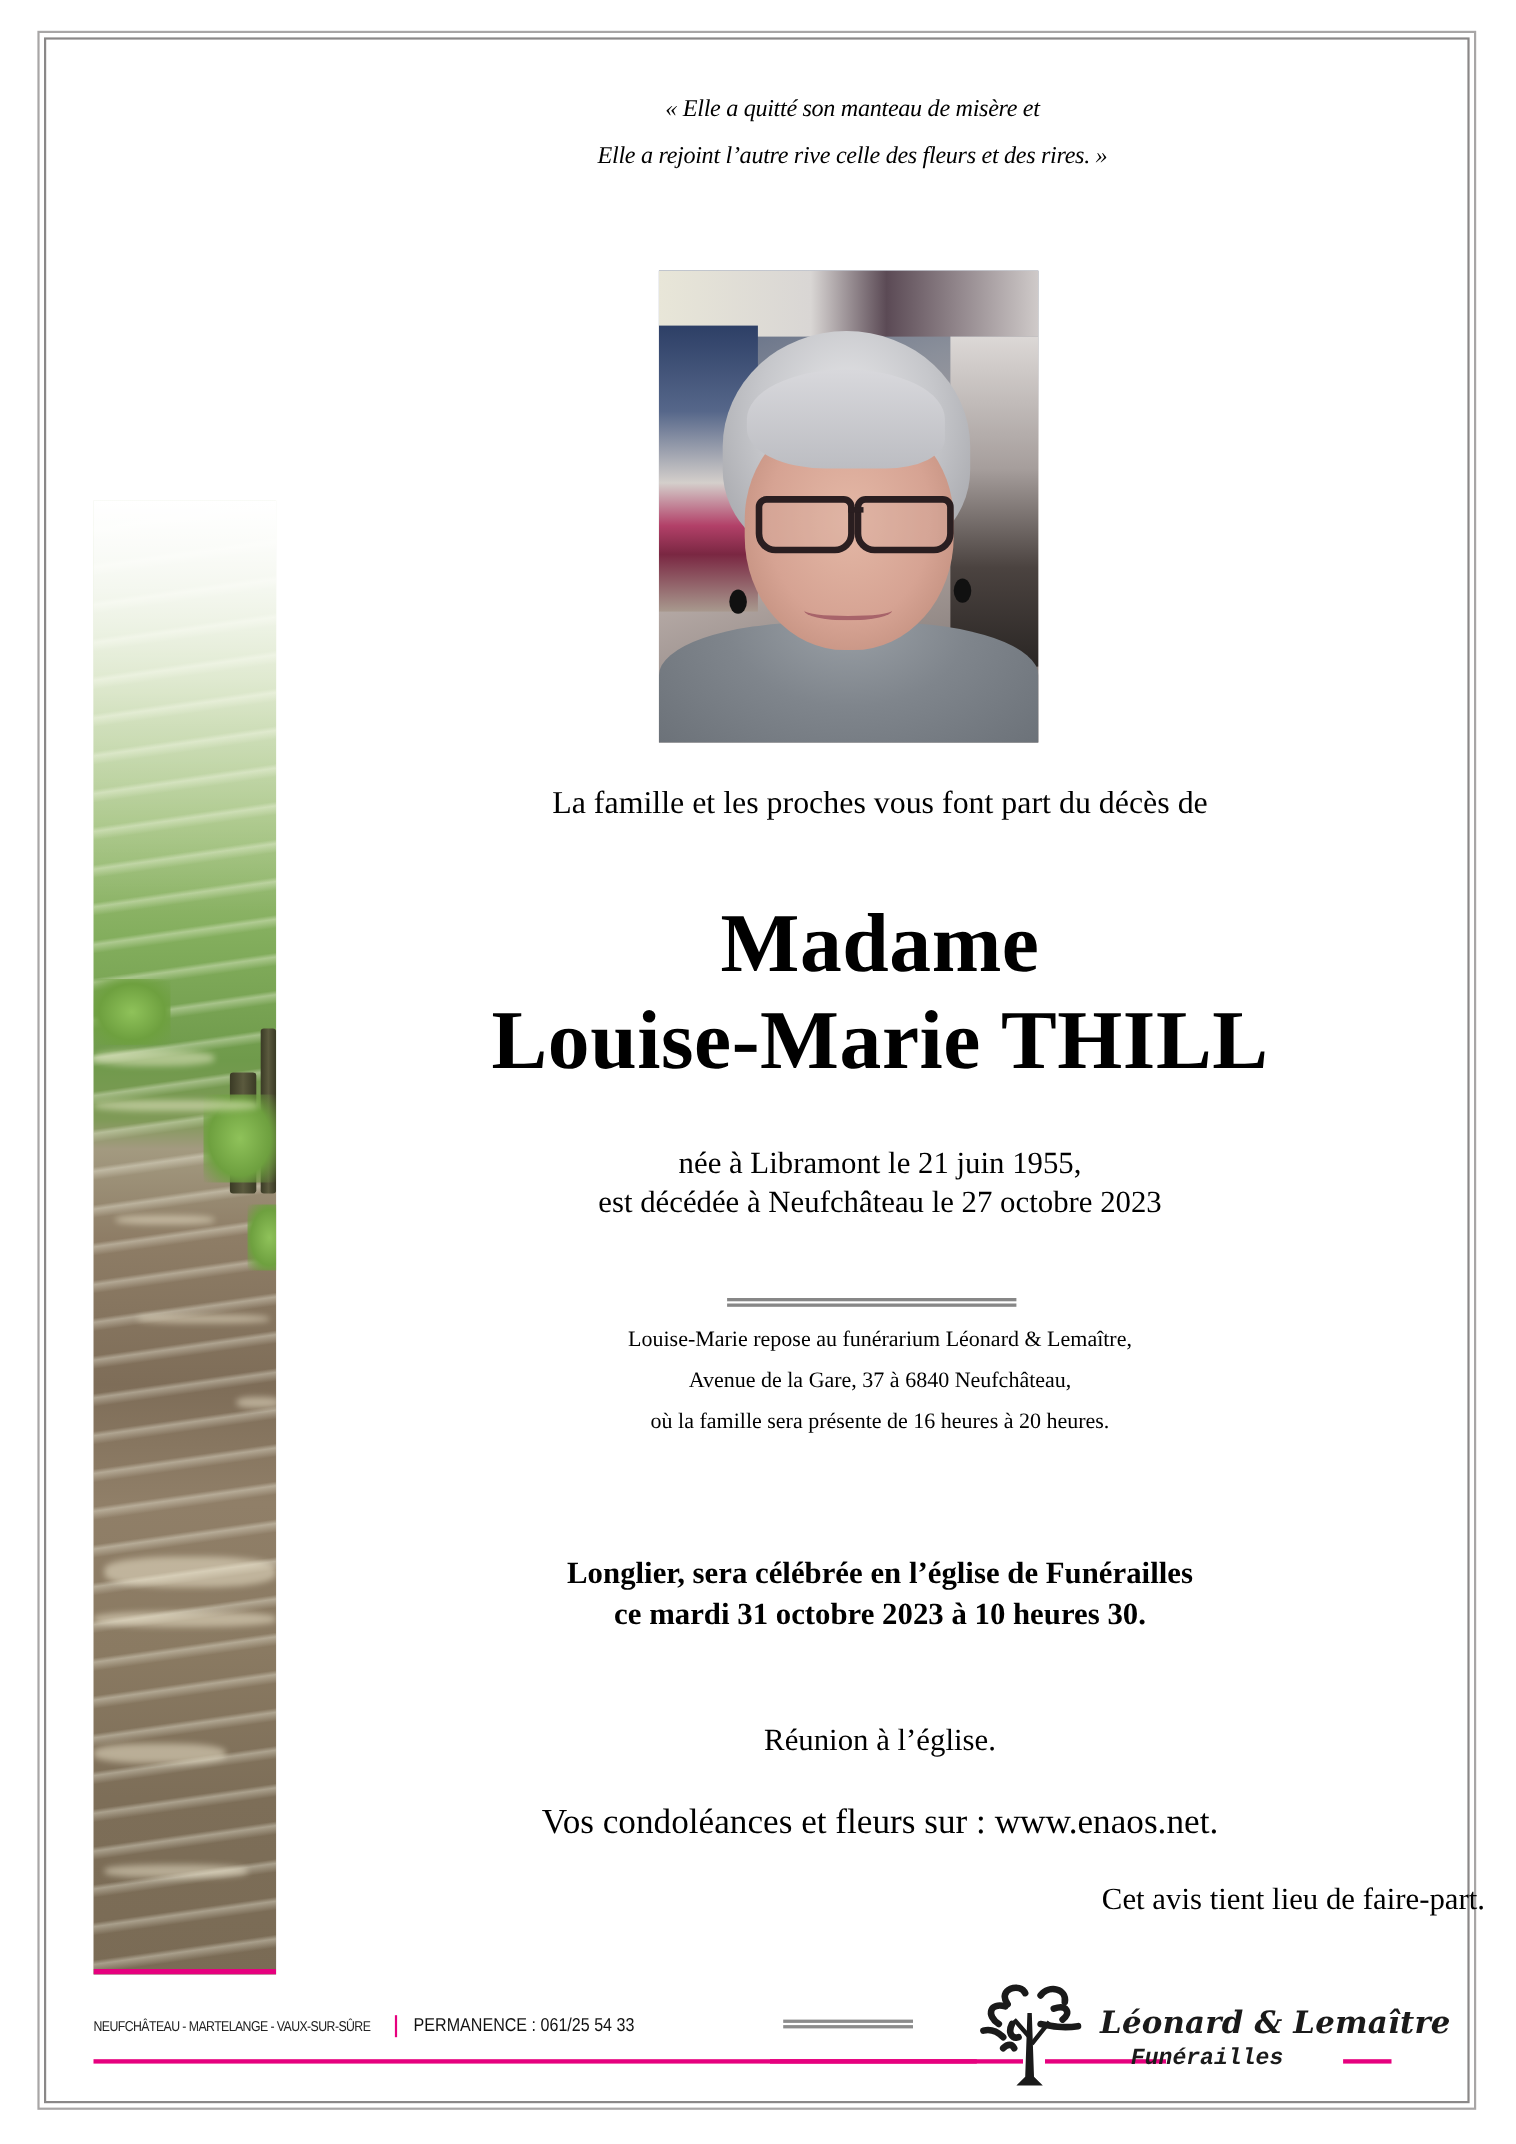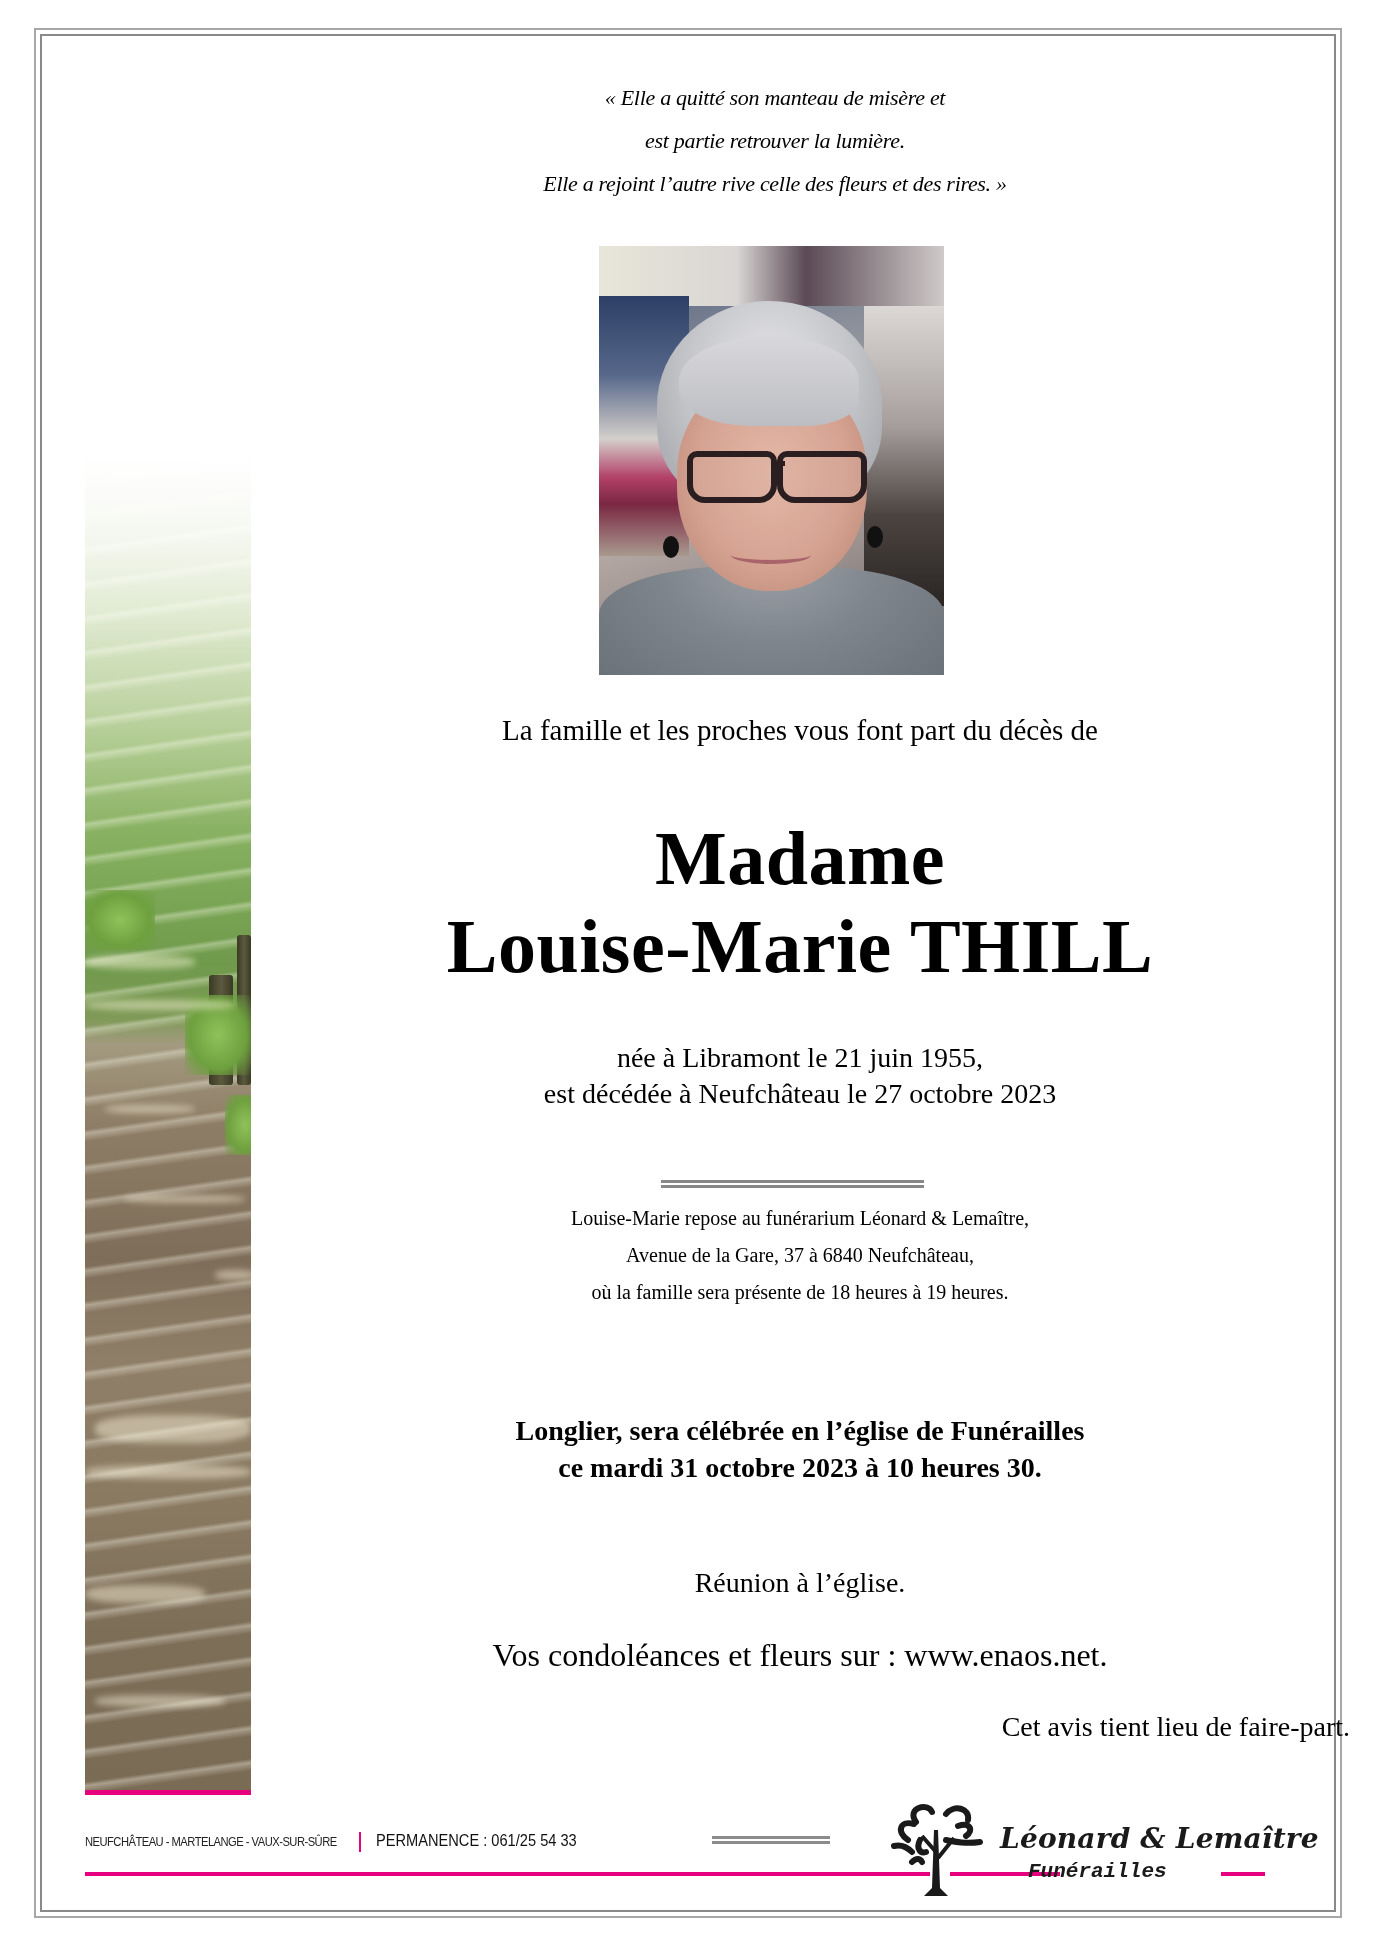"est partie retrouver la lumière." div { html: <div>est partie retrouver la lumière.</div> -> none }
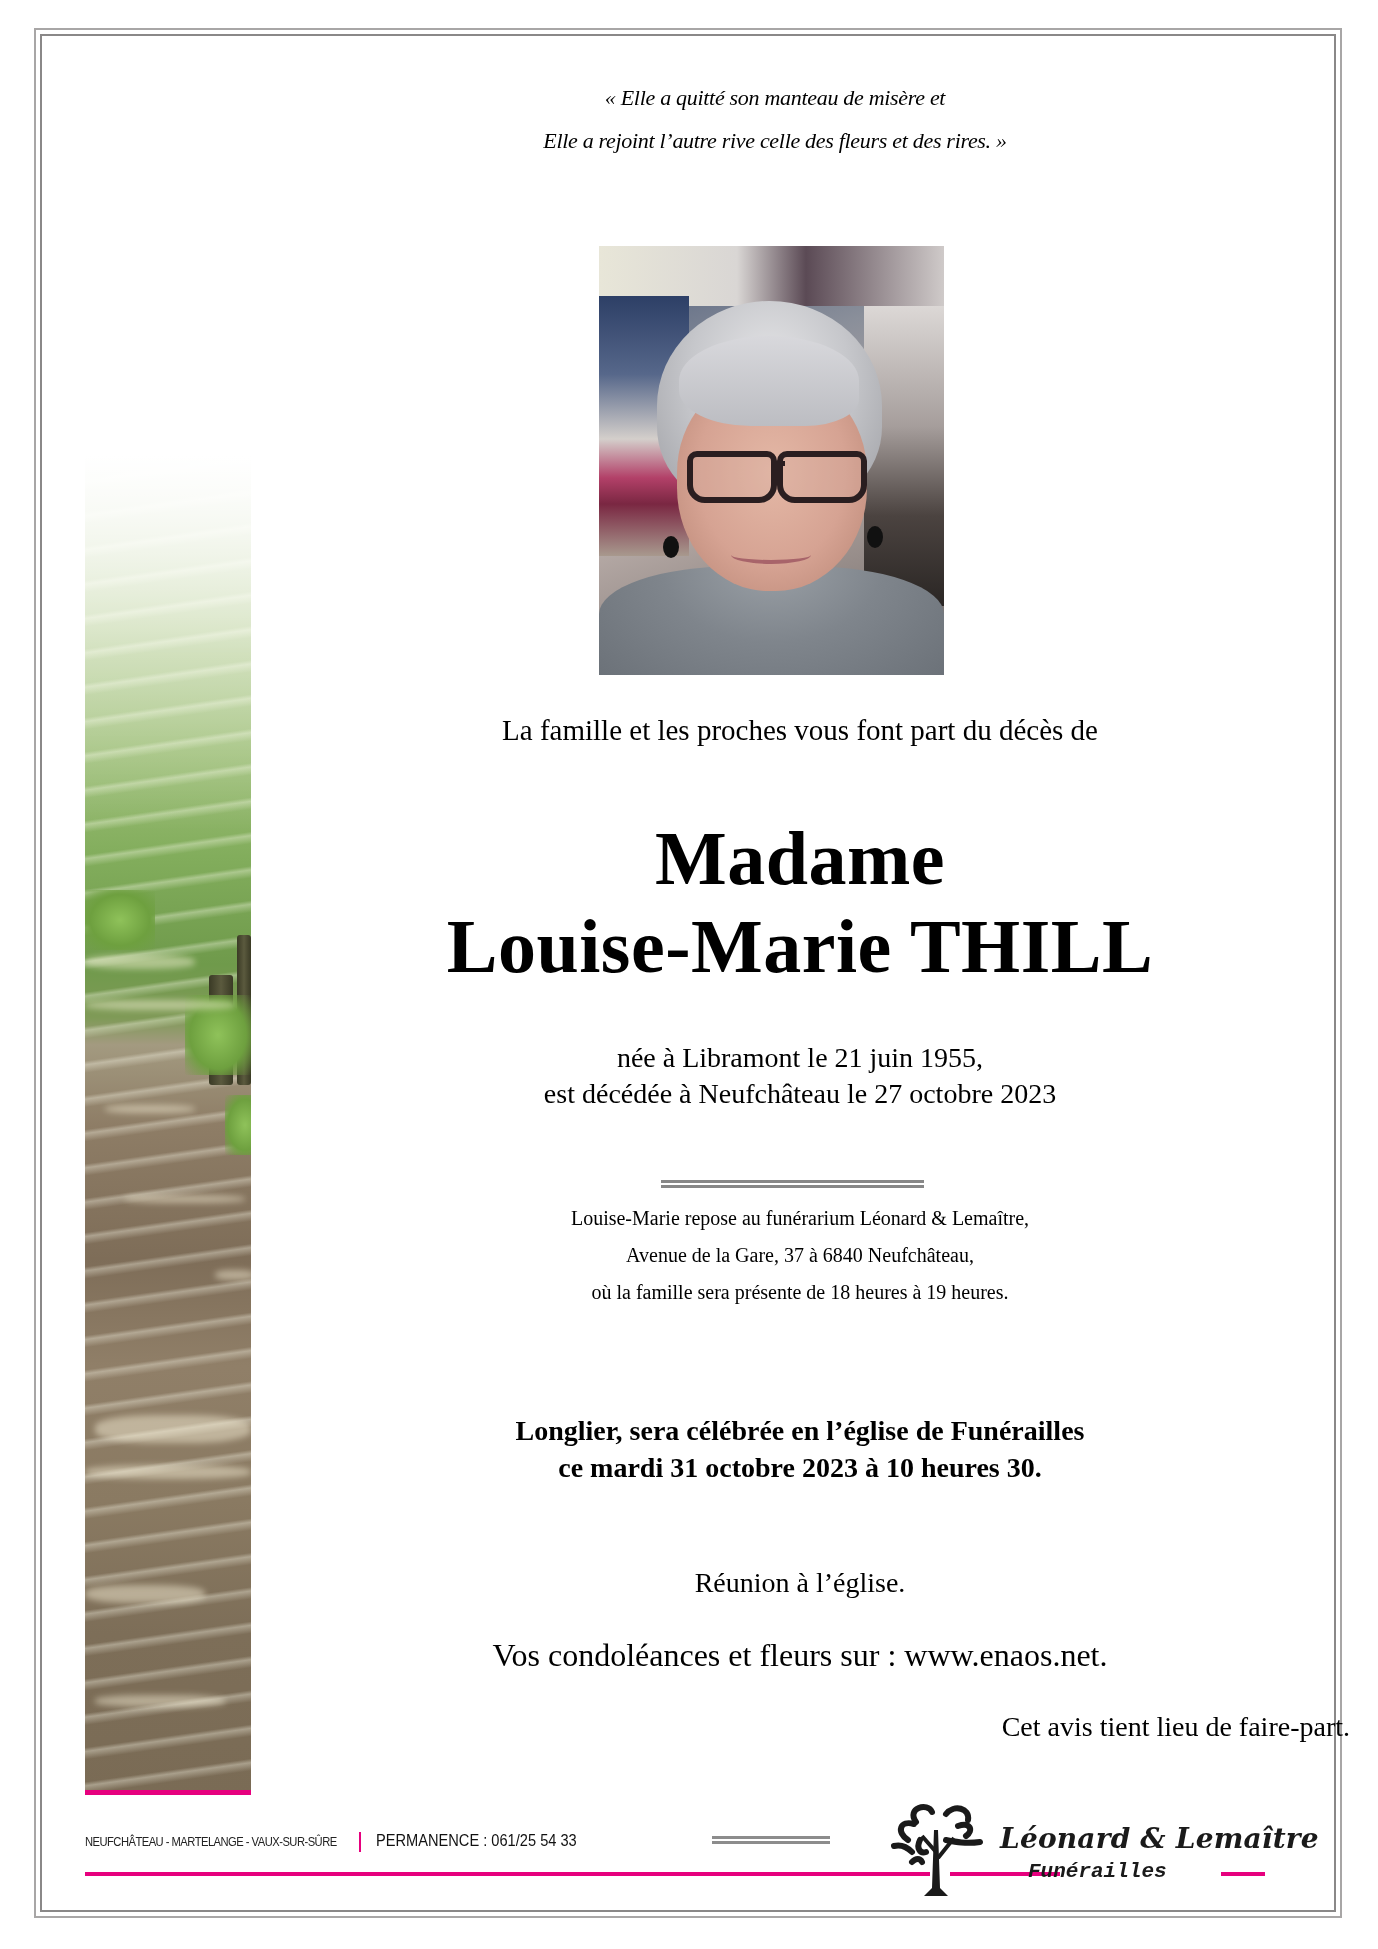"où la famille sera présente" div { text: 18 heures à 19 -> 16 heures à 20 }
